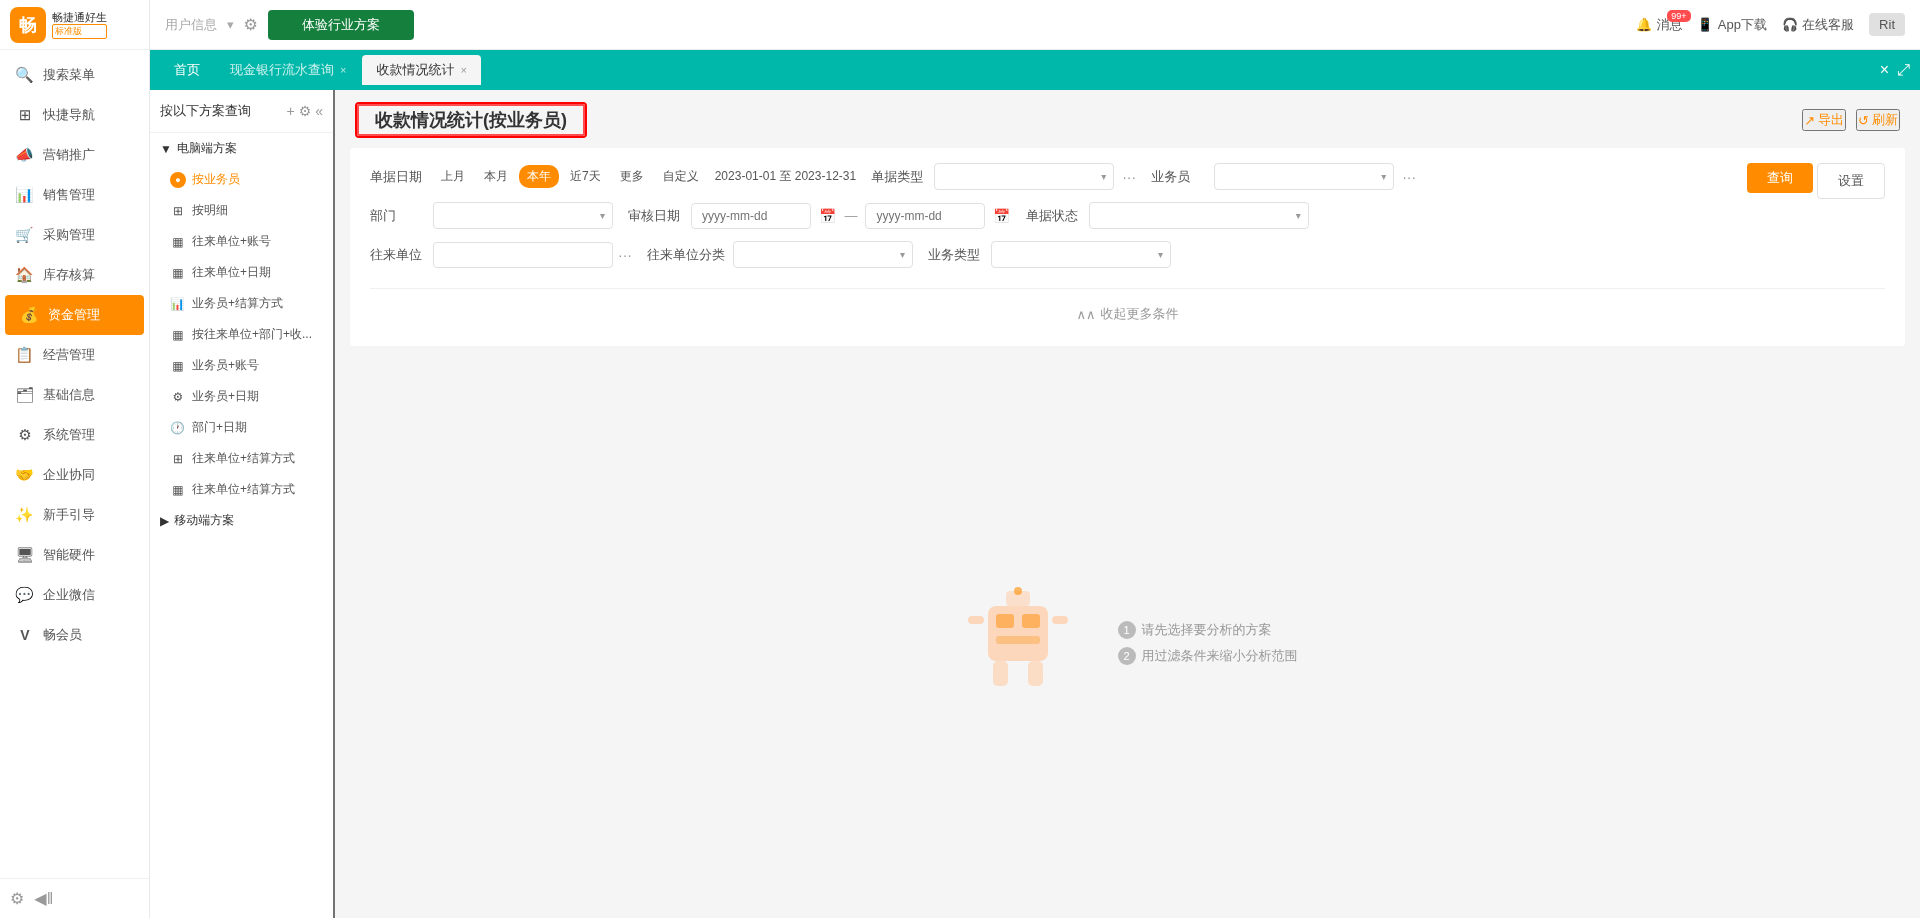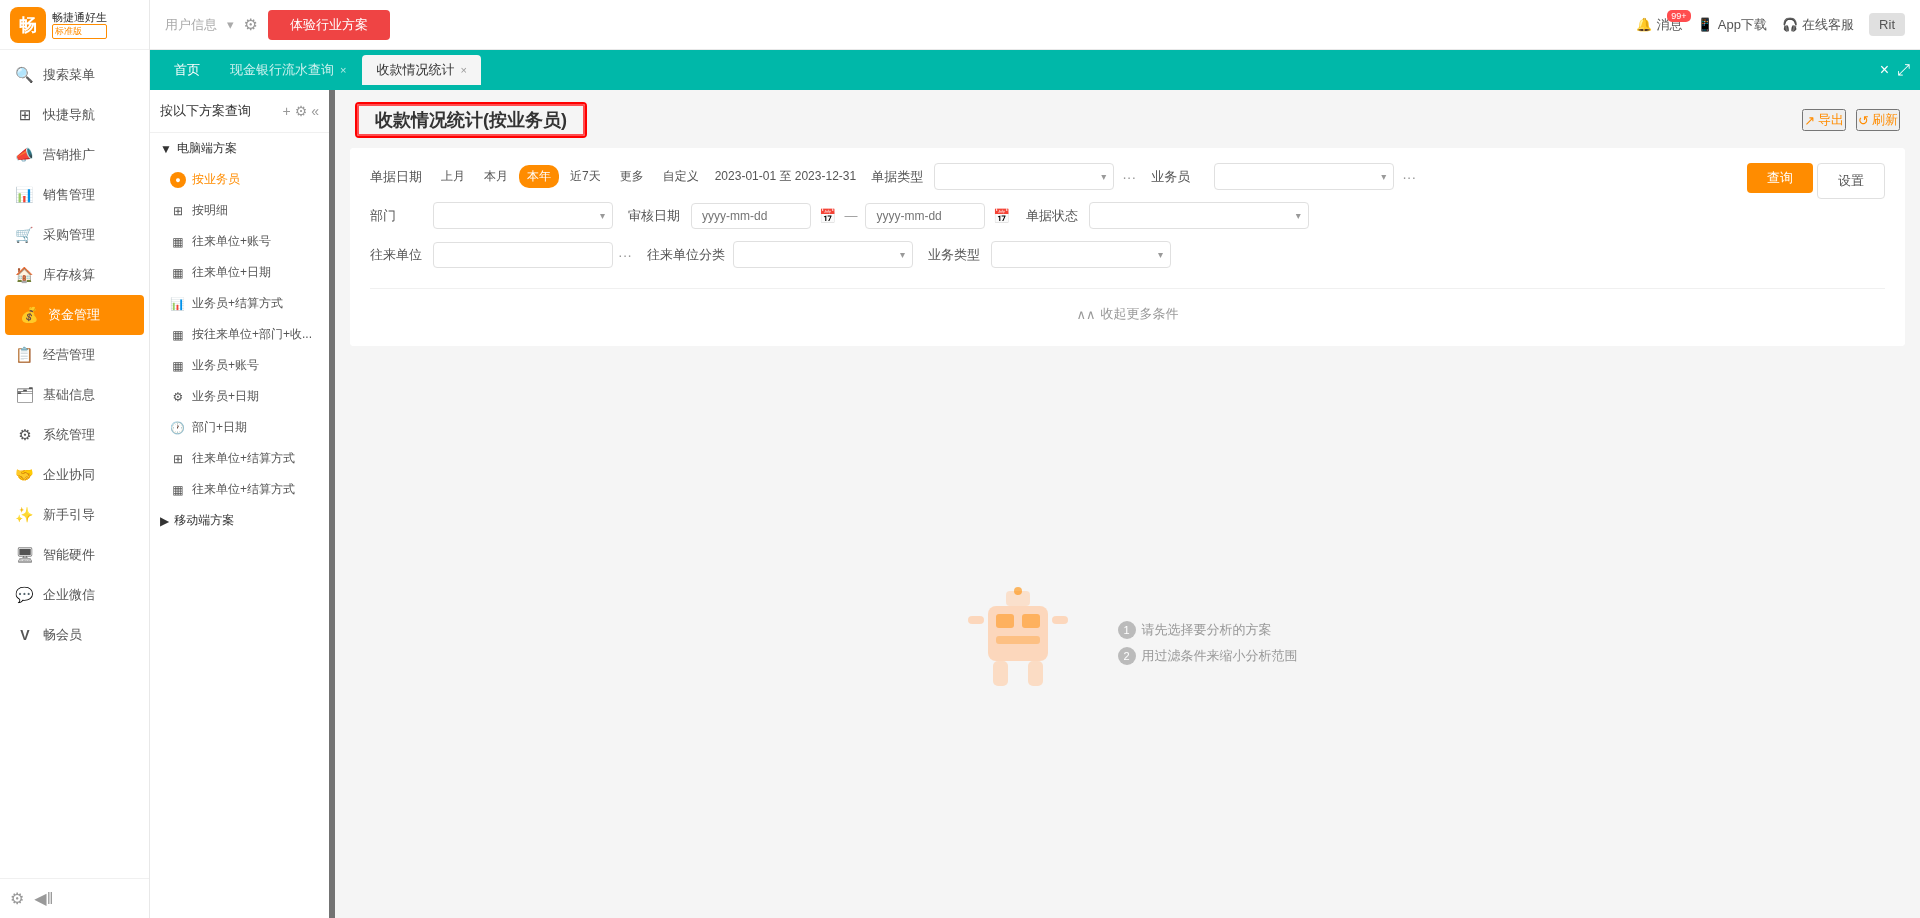"体验行业方案" .topbar-btn { background: #ef4444 -> #15803d; padding: 6px 22px -> 6px 34px }
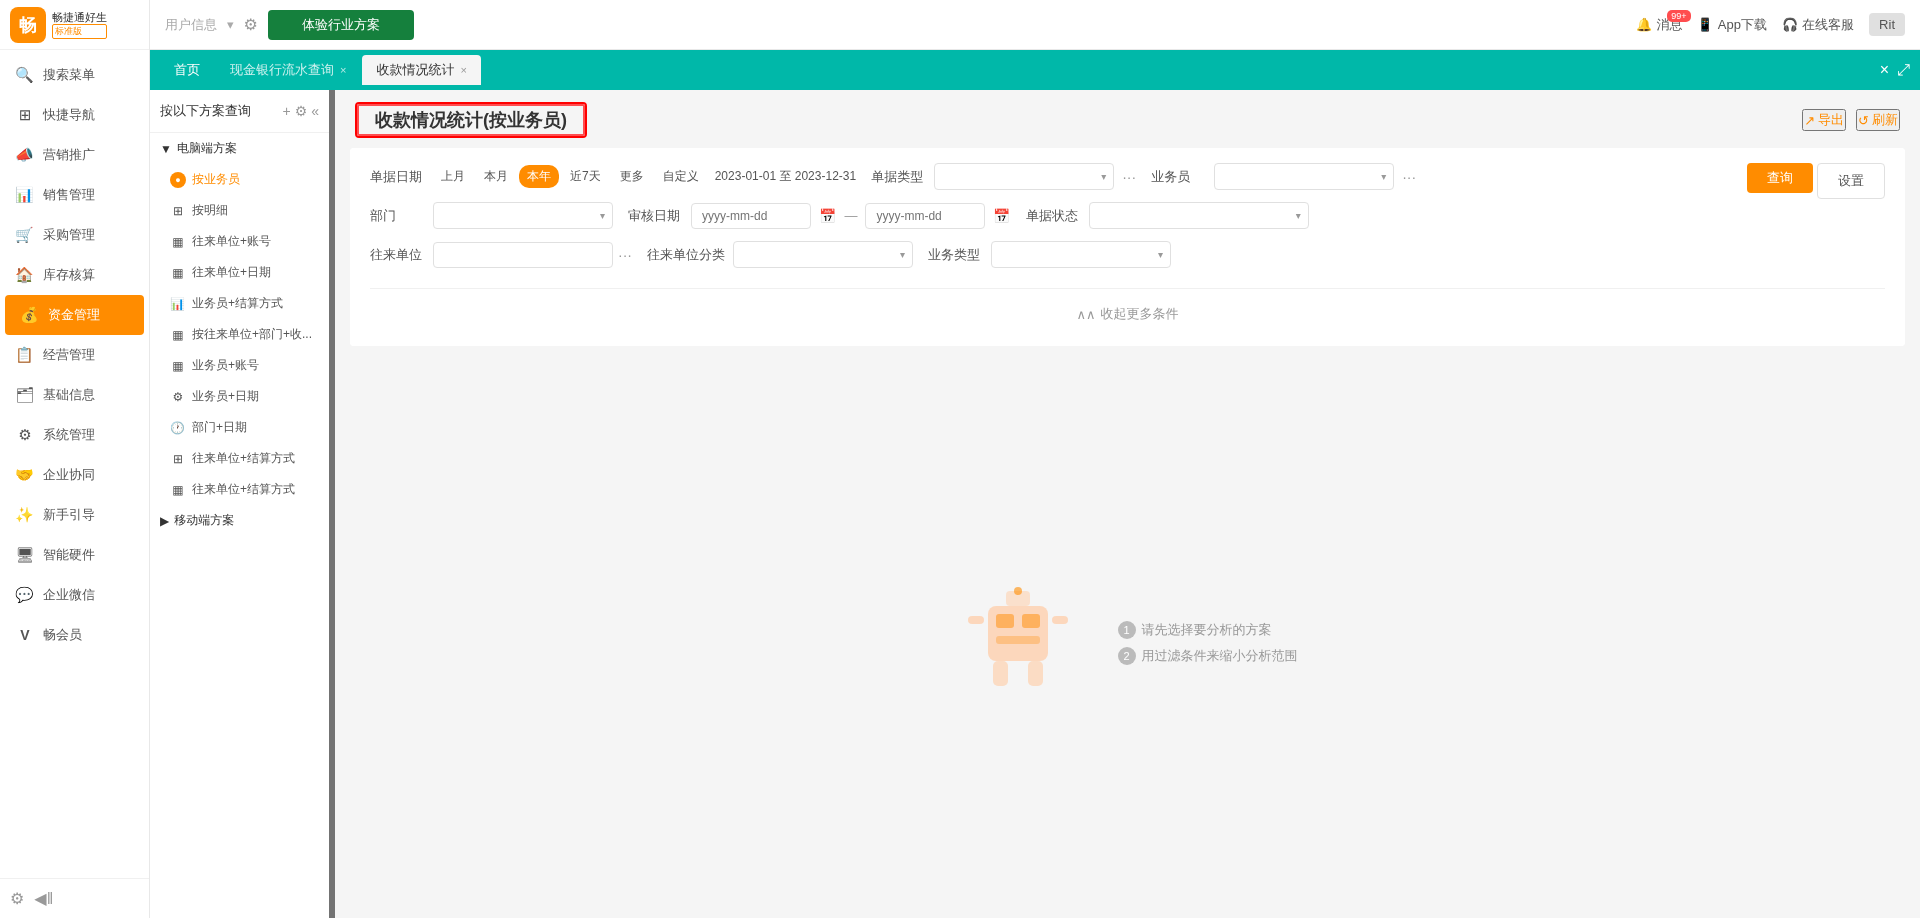"按以下方案查询" .left-panel { border-right: 6px solid #737373 -> 2px solid #737373 }
